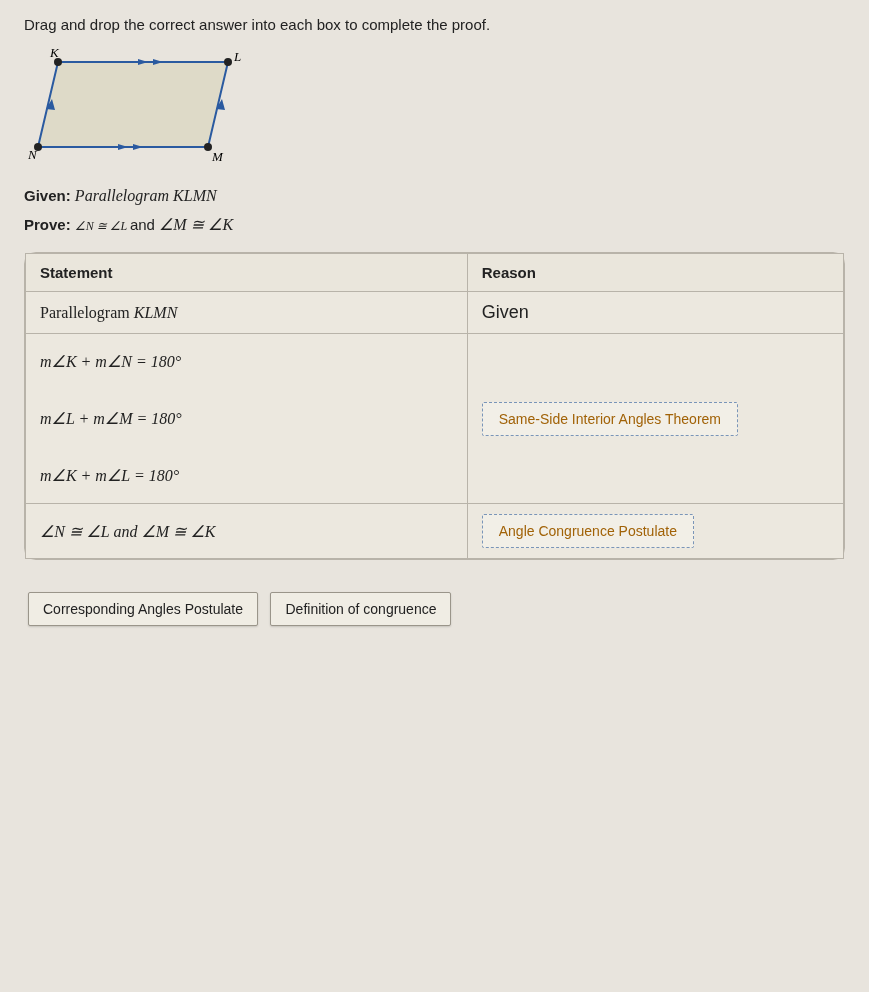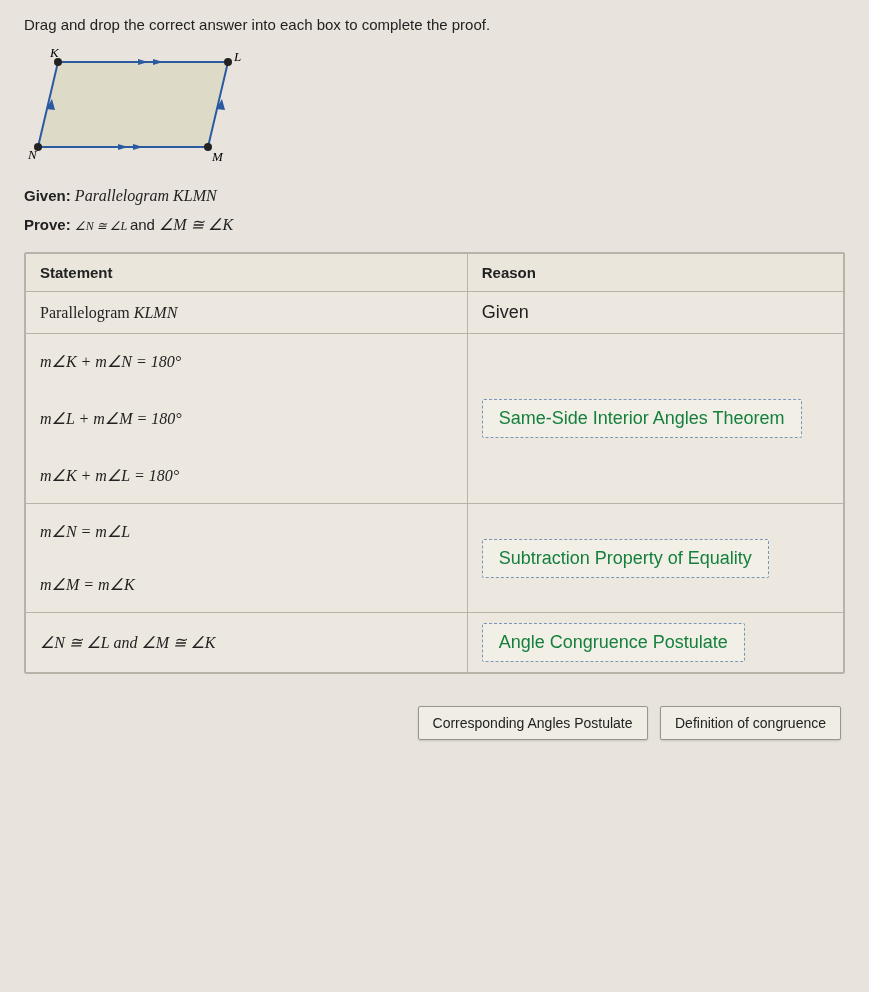"Statement" .proof-wrap { border-radius: 2px -> 12px }
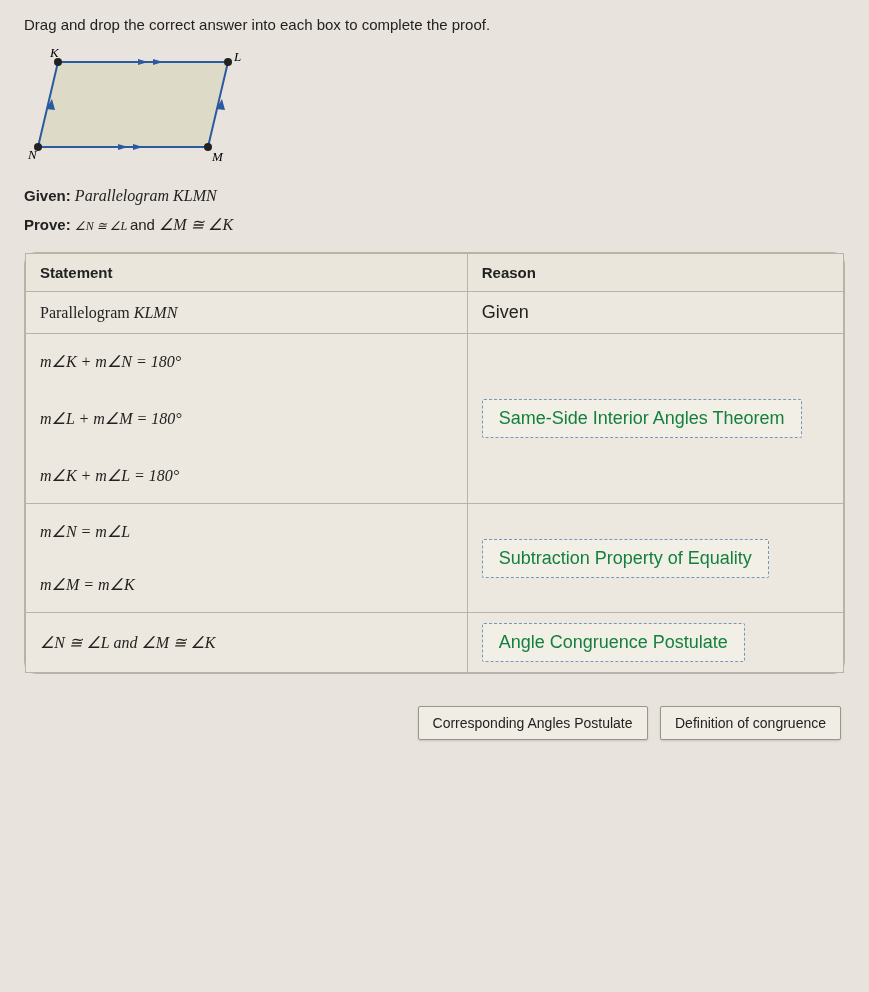"Same-Side Interior Angles Theorem" .dropped { color: #15803d -> #a16207; font-size: 18px -> 14px }
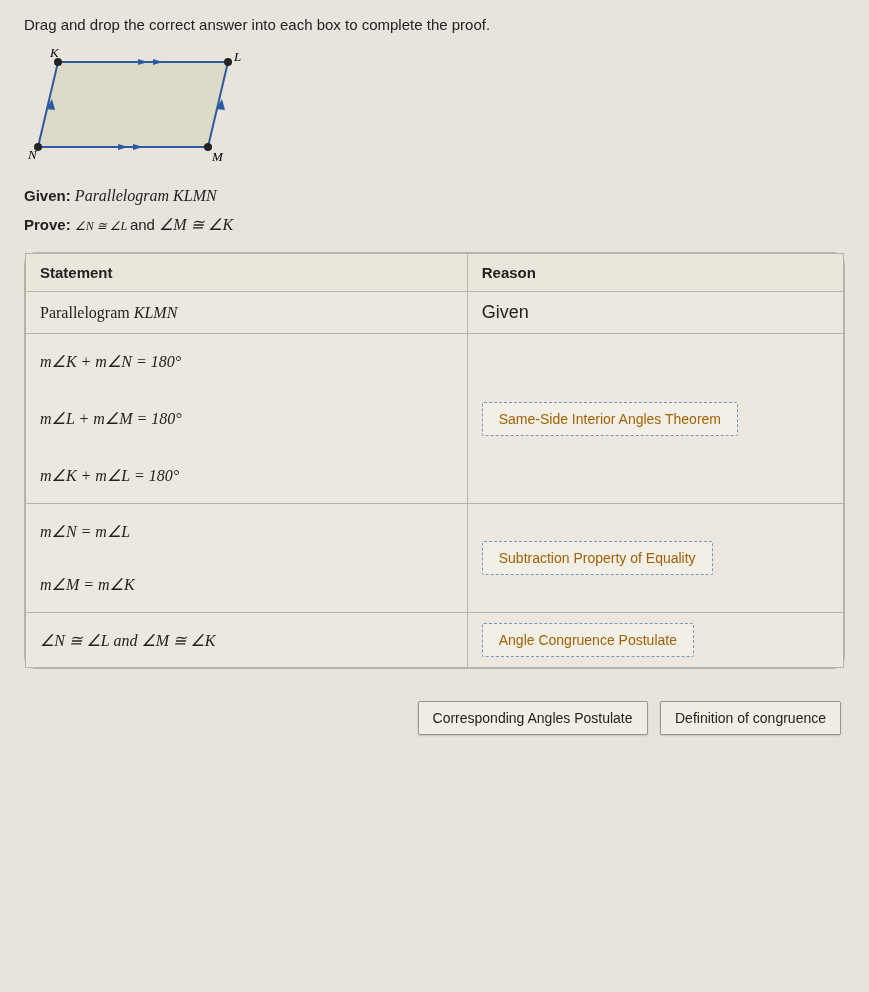"m∠N = m∠L" tr { html: <tr> <td> <div>m∠N = m∠L</div> <div>m∠M = m∠K</div> </td> <td> <span>Subtraction Property of Equality</span> </td> </tr> -> none }
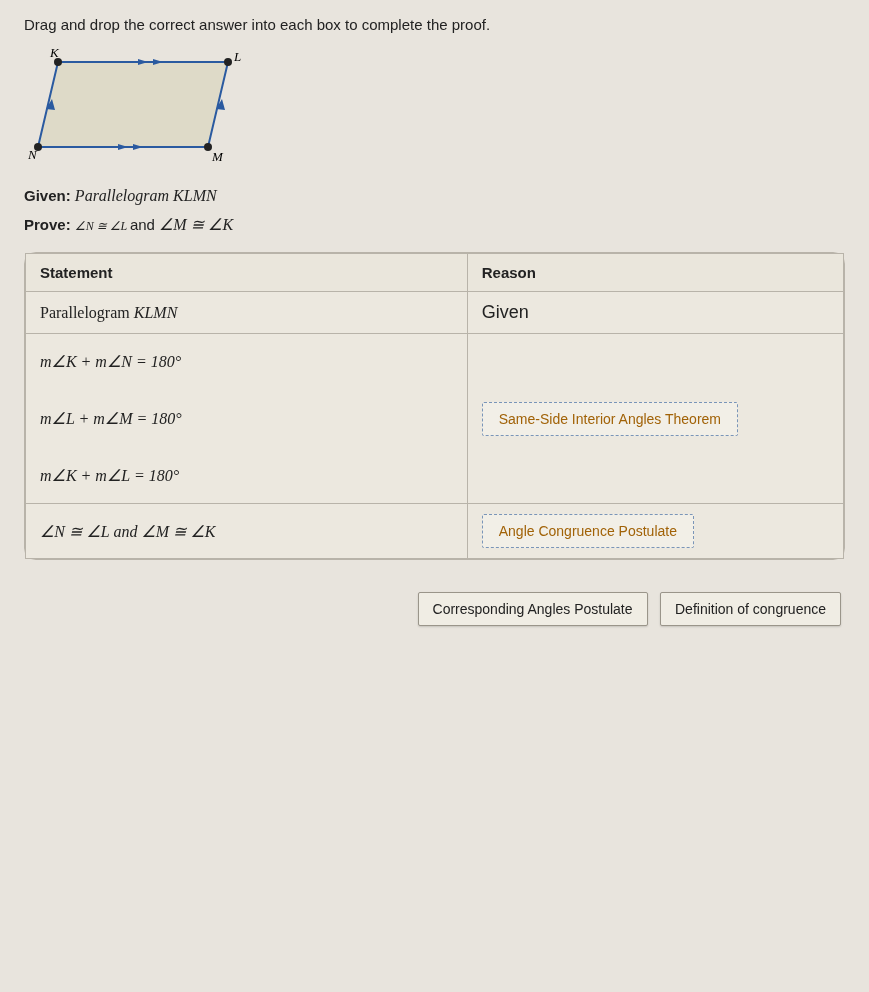"Corresponding Angles Postulate" .drag-pool { text-align: right -> left }
